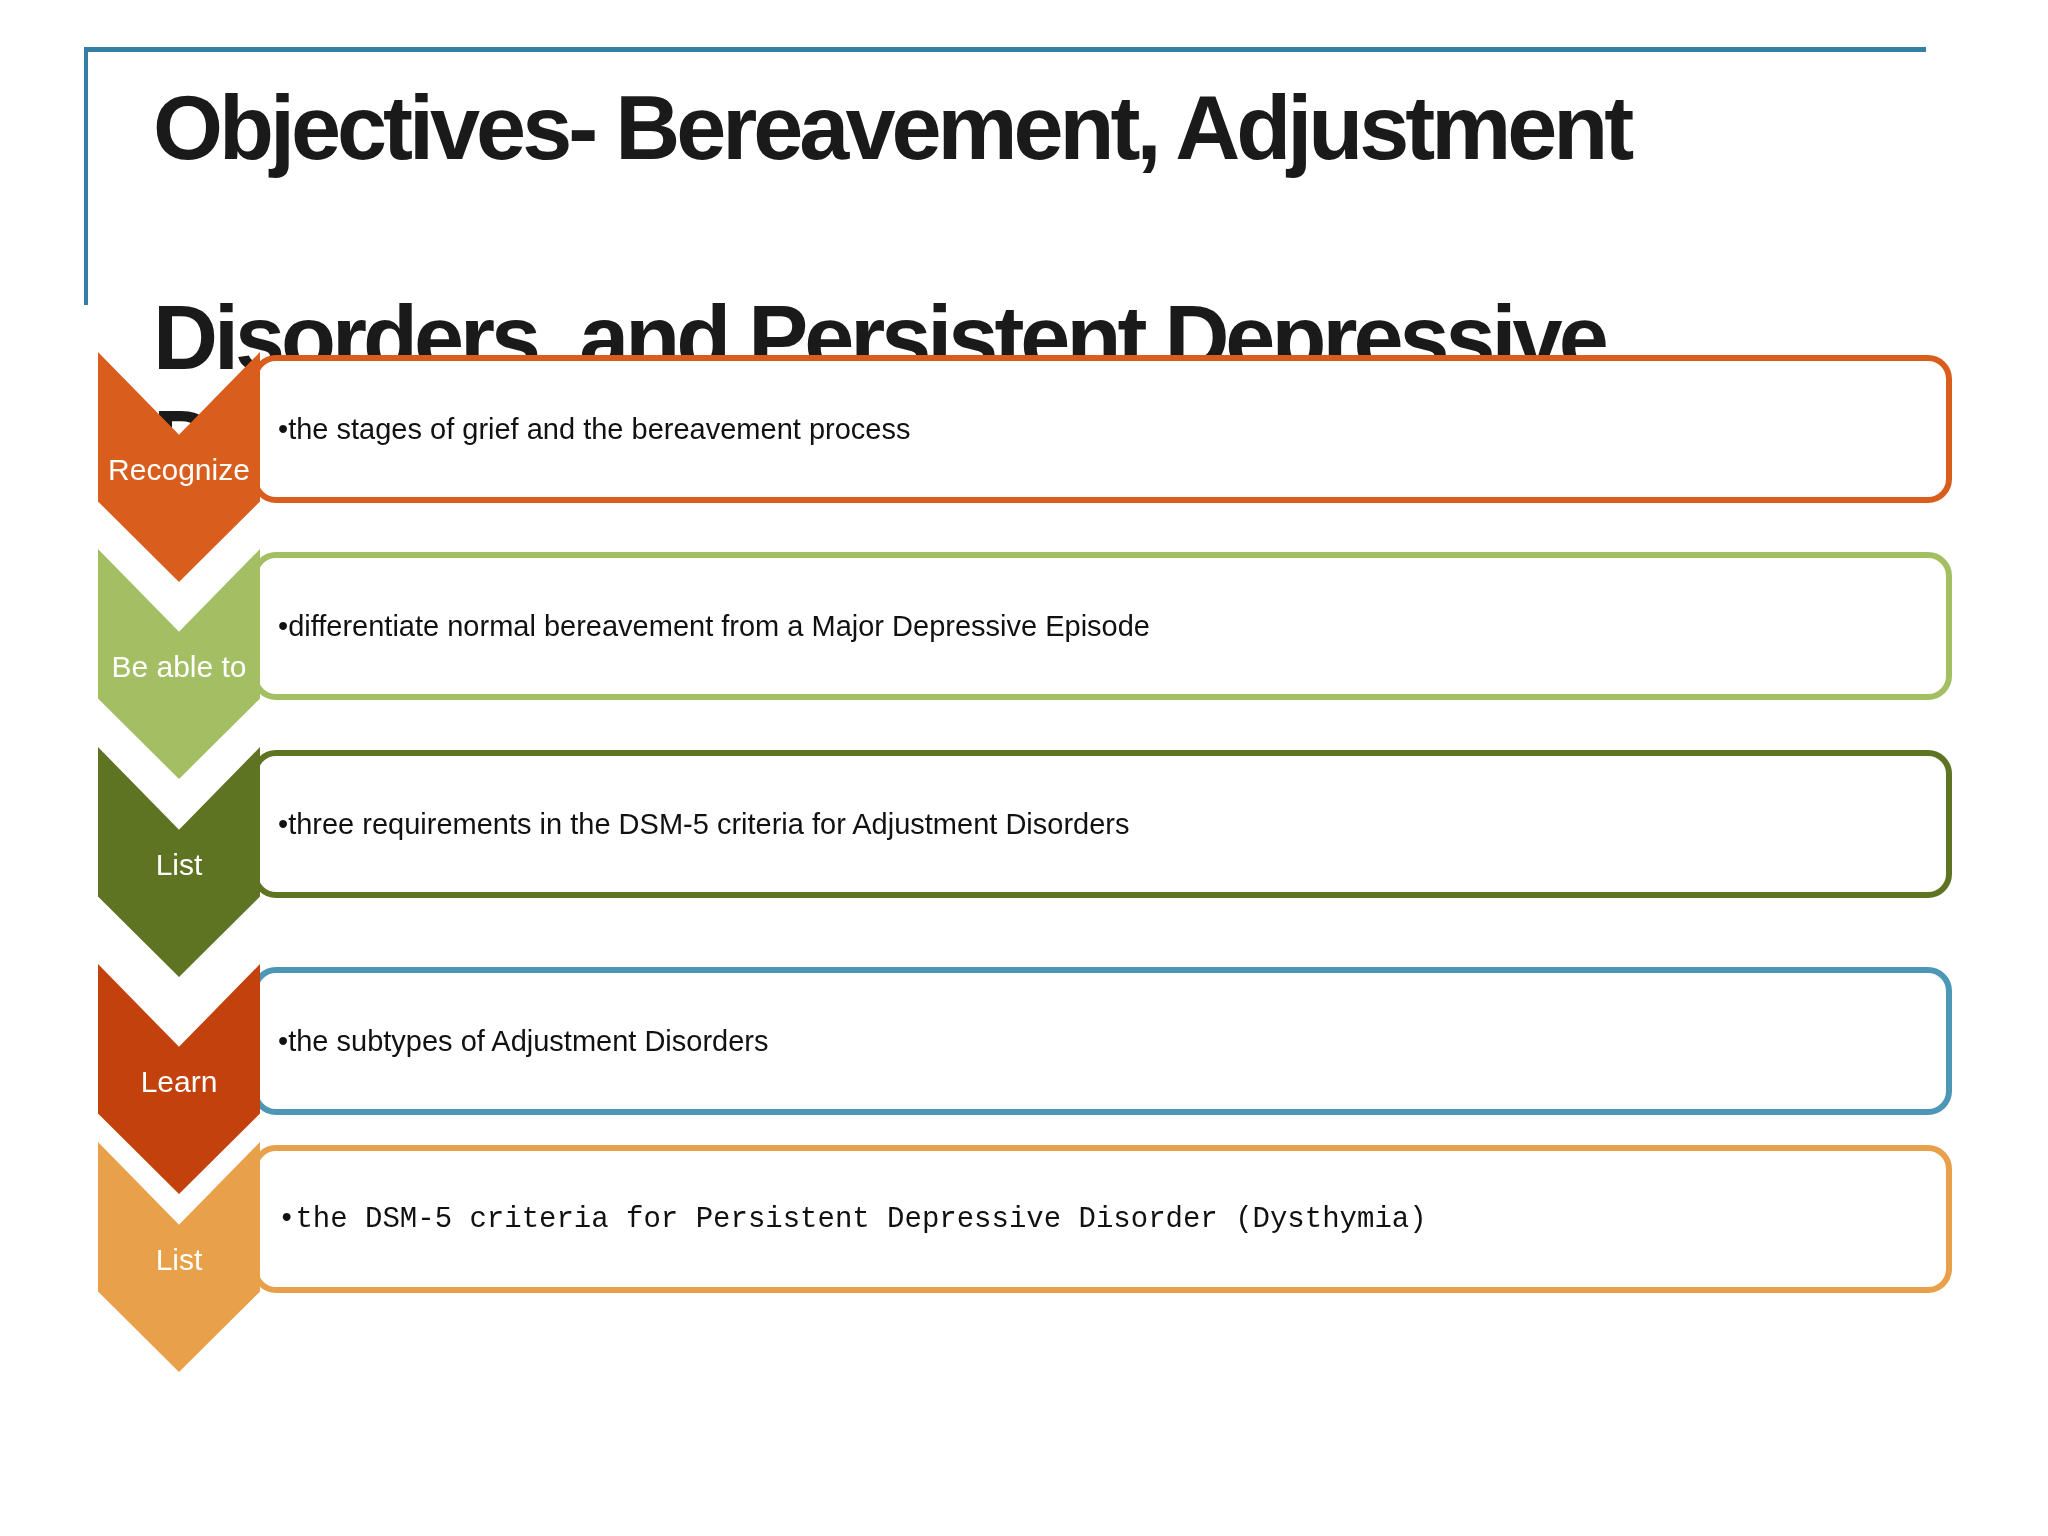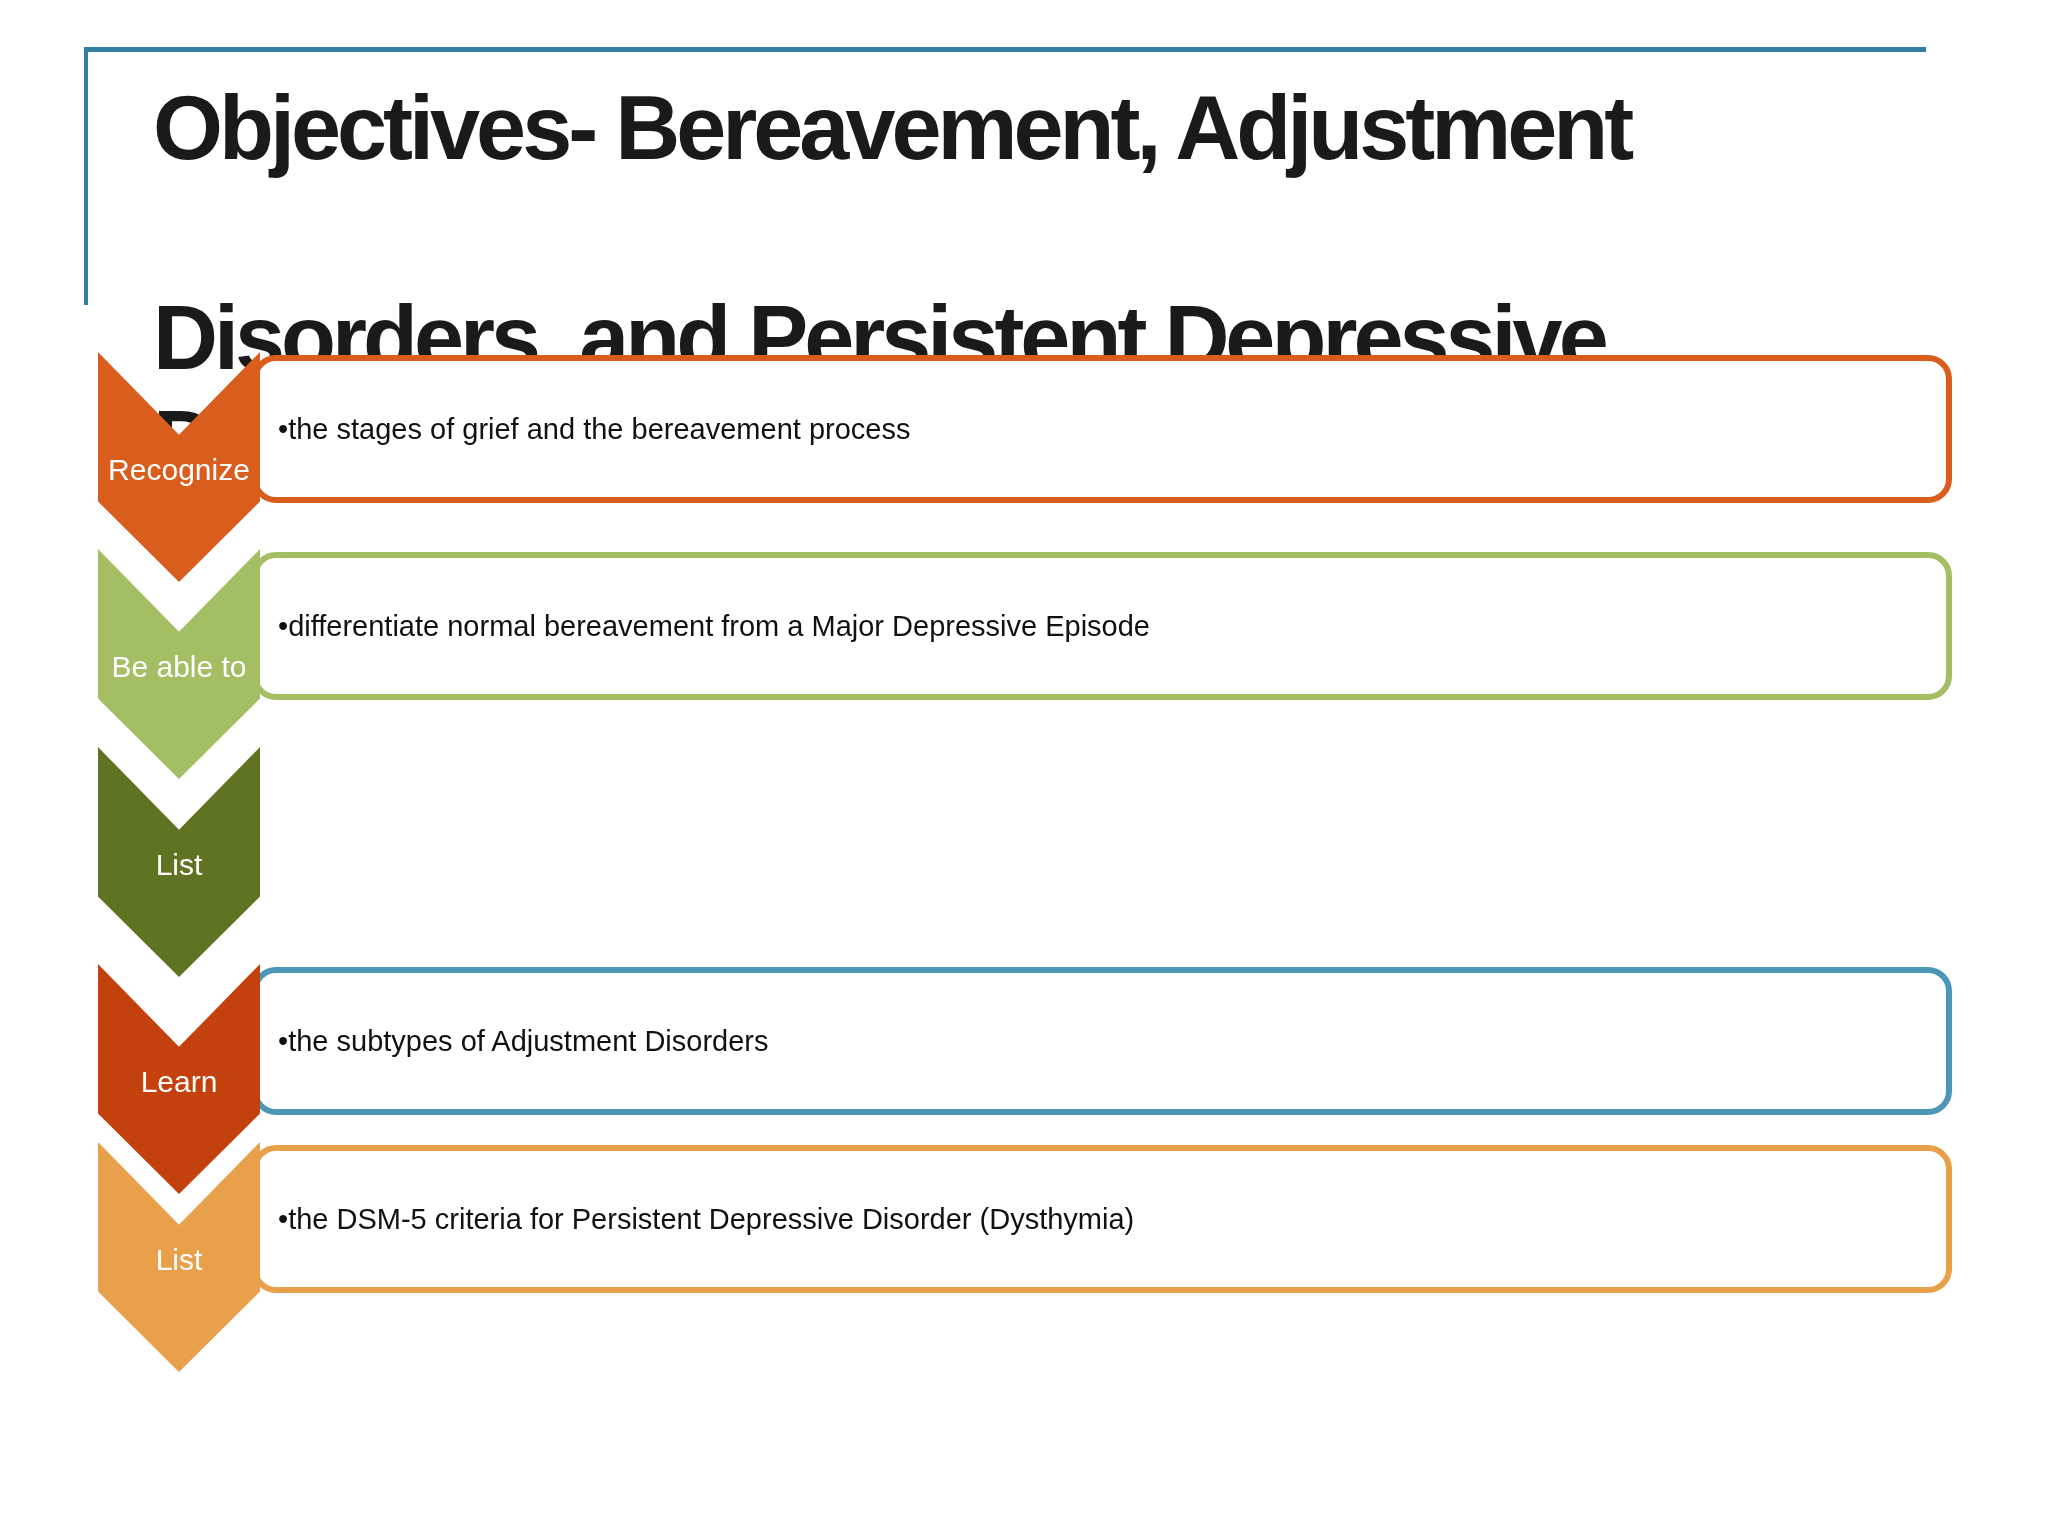"•three requirements in the DSM-5" div.obj-box { html: none -> <div> <div>•three requirements in the DSM-5 criteria for Adjustment Disorders</div> </div> }
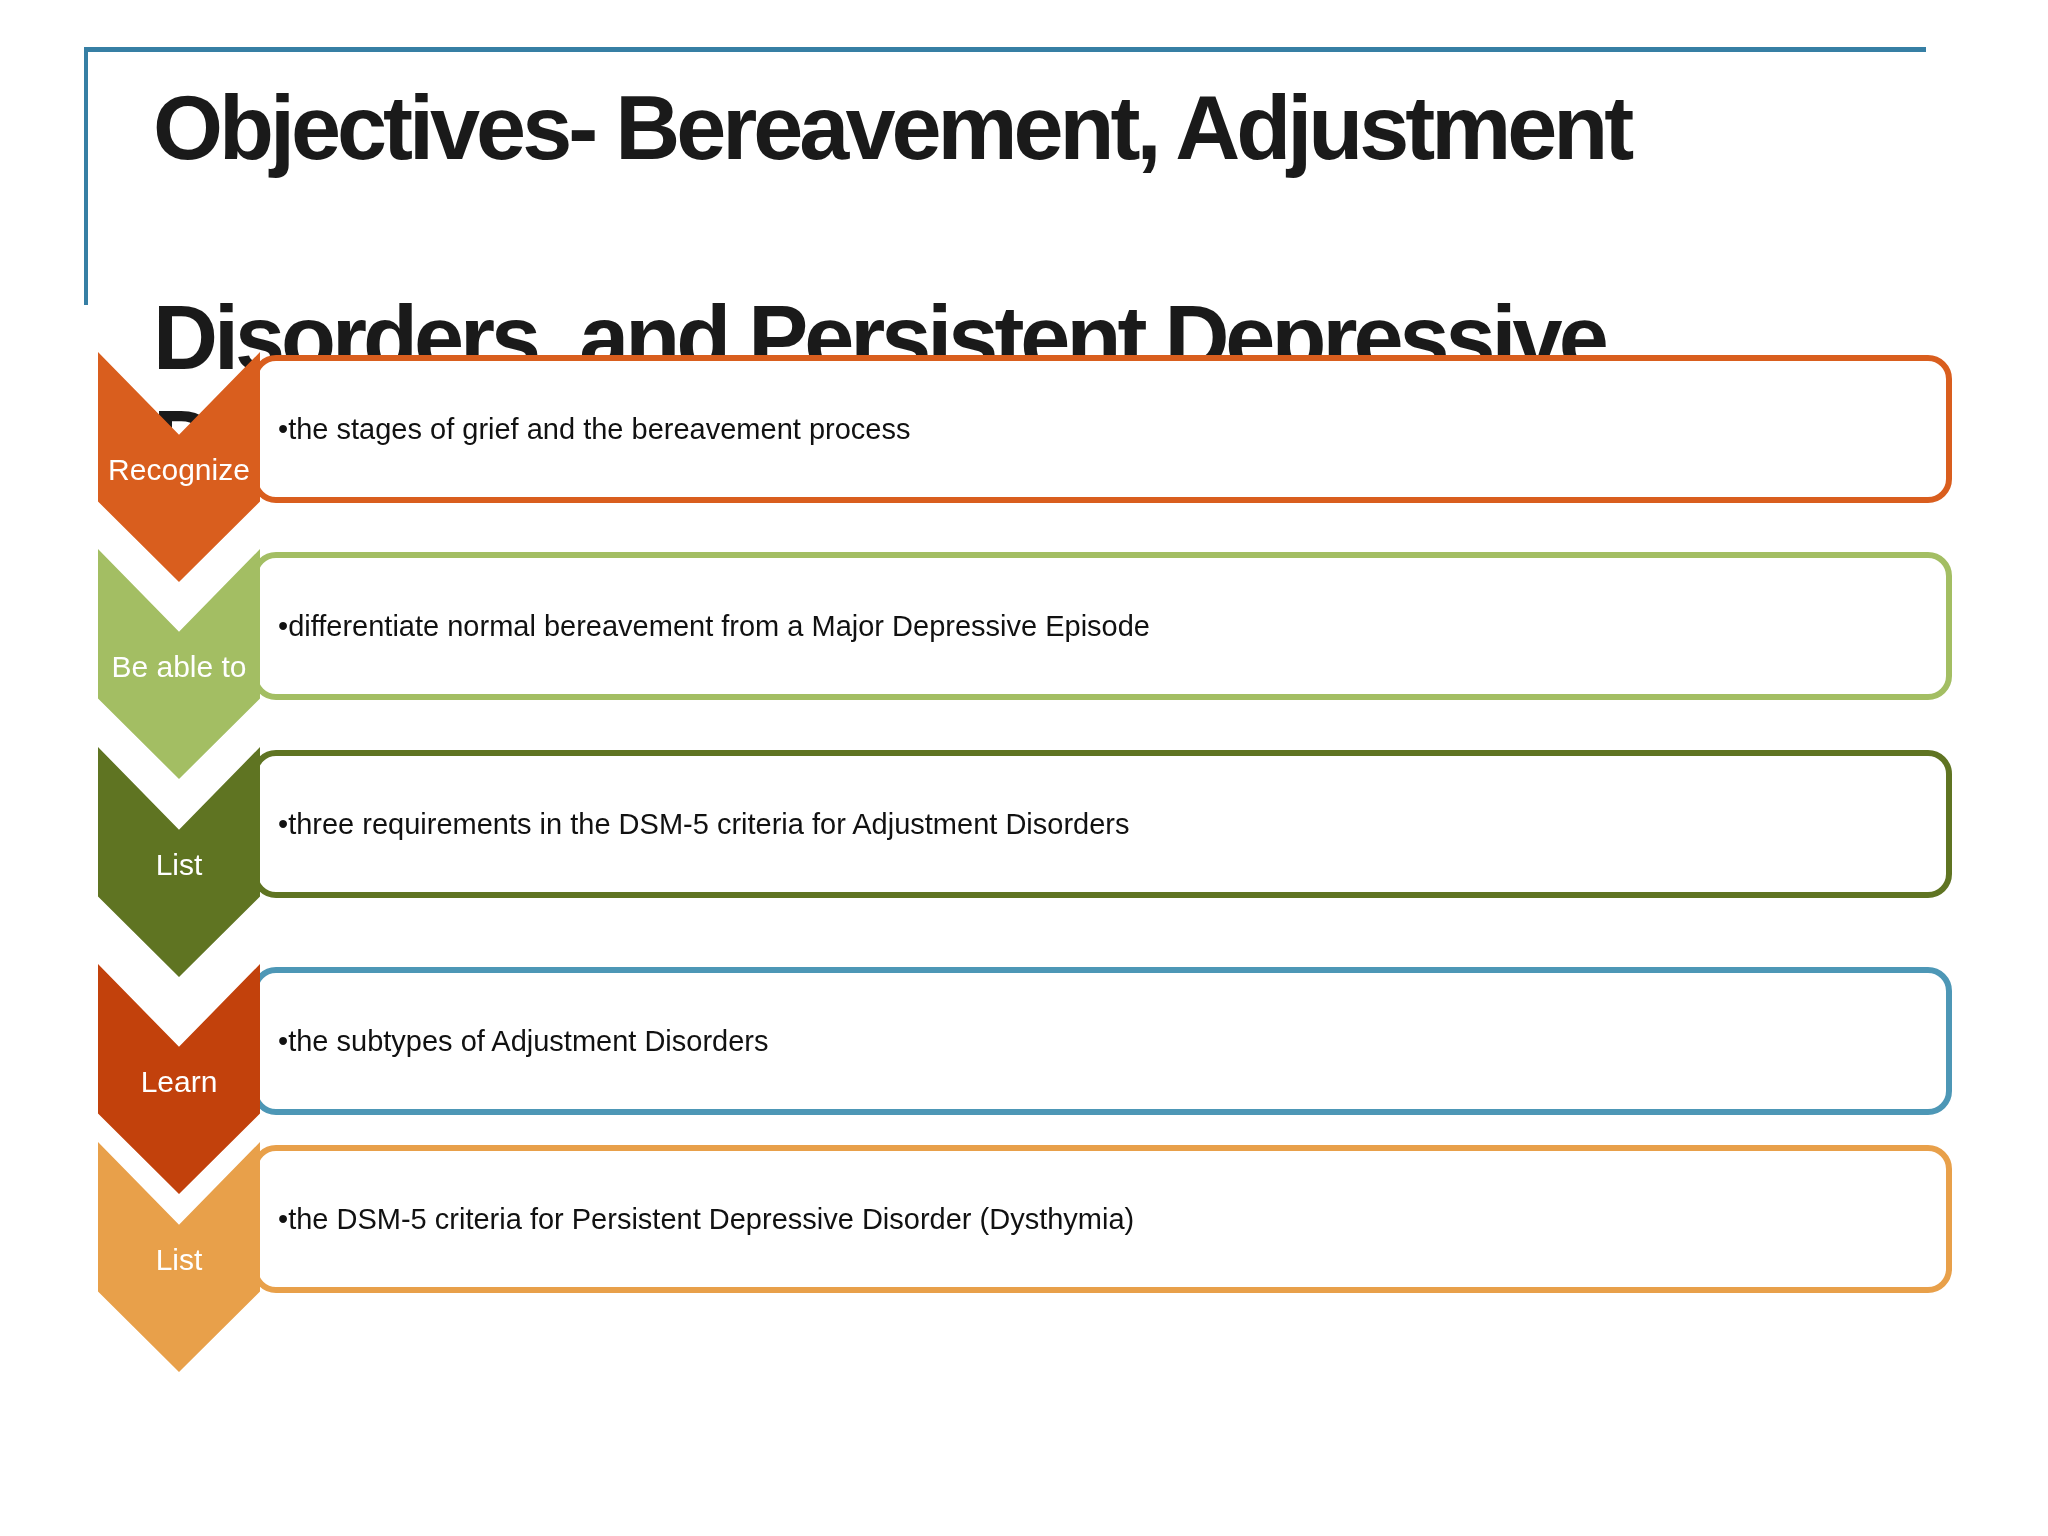"•the DSM-5 criteria for Persistent" div.obj-box { font-family: none -> Liberation Mono, monospace }
